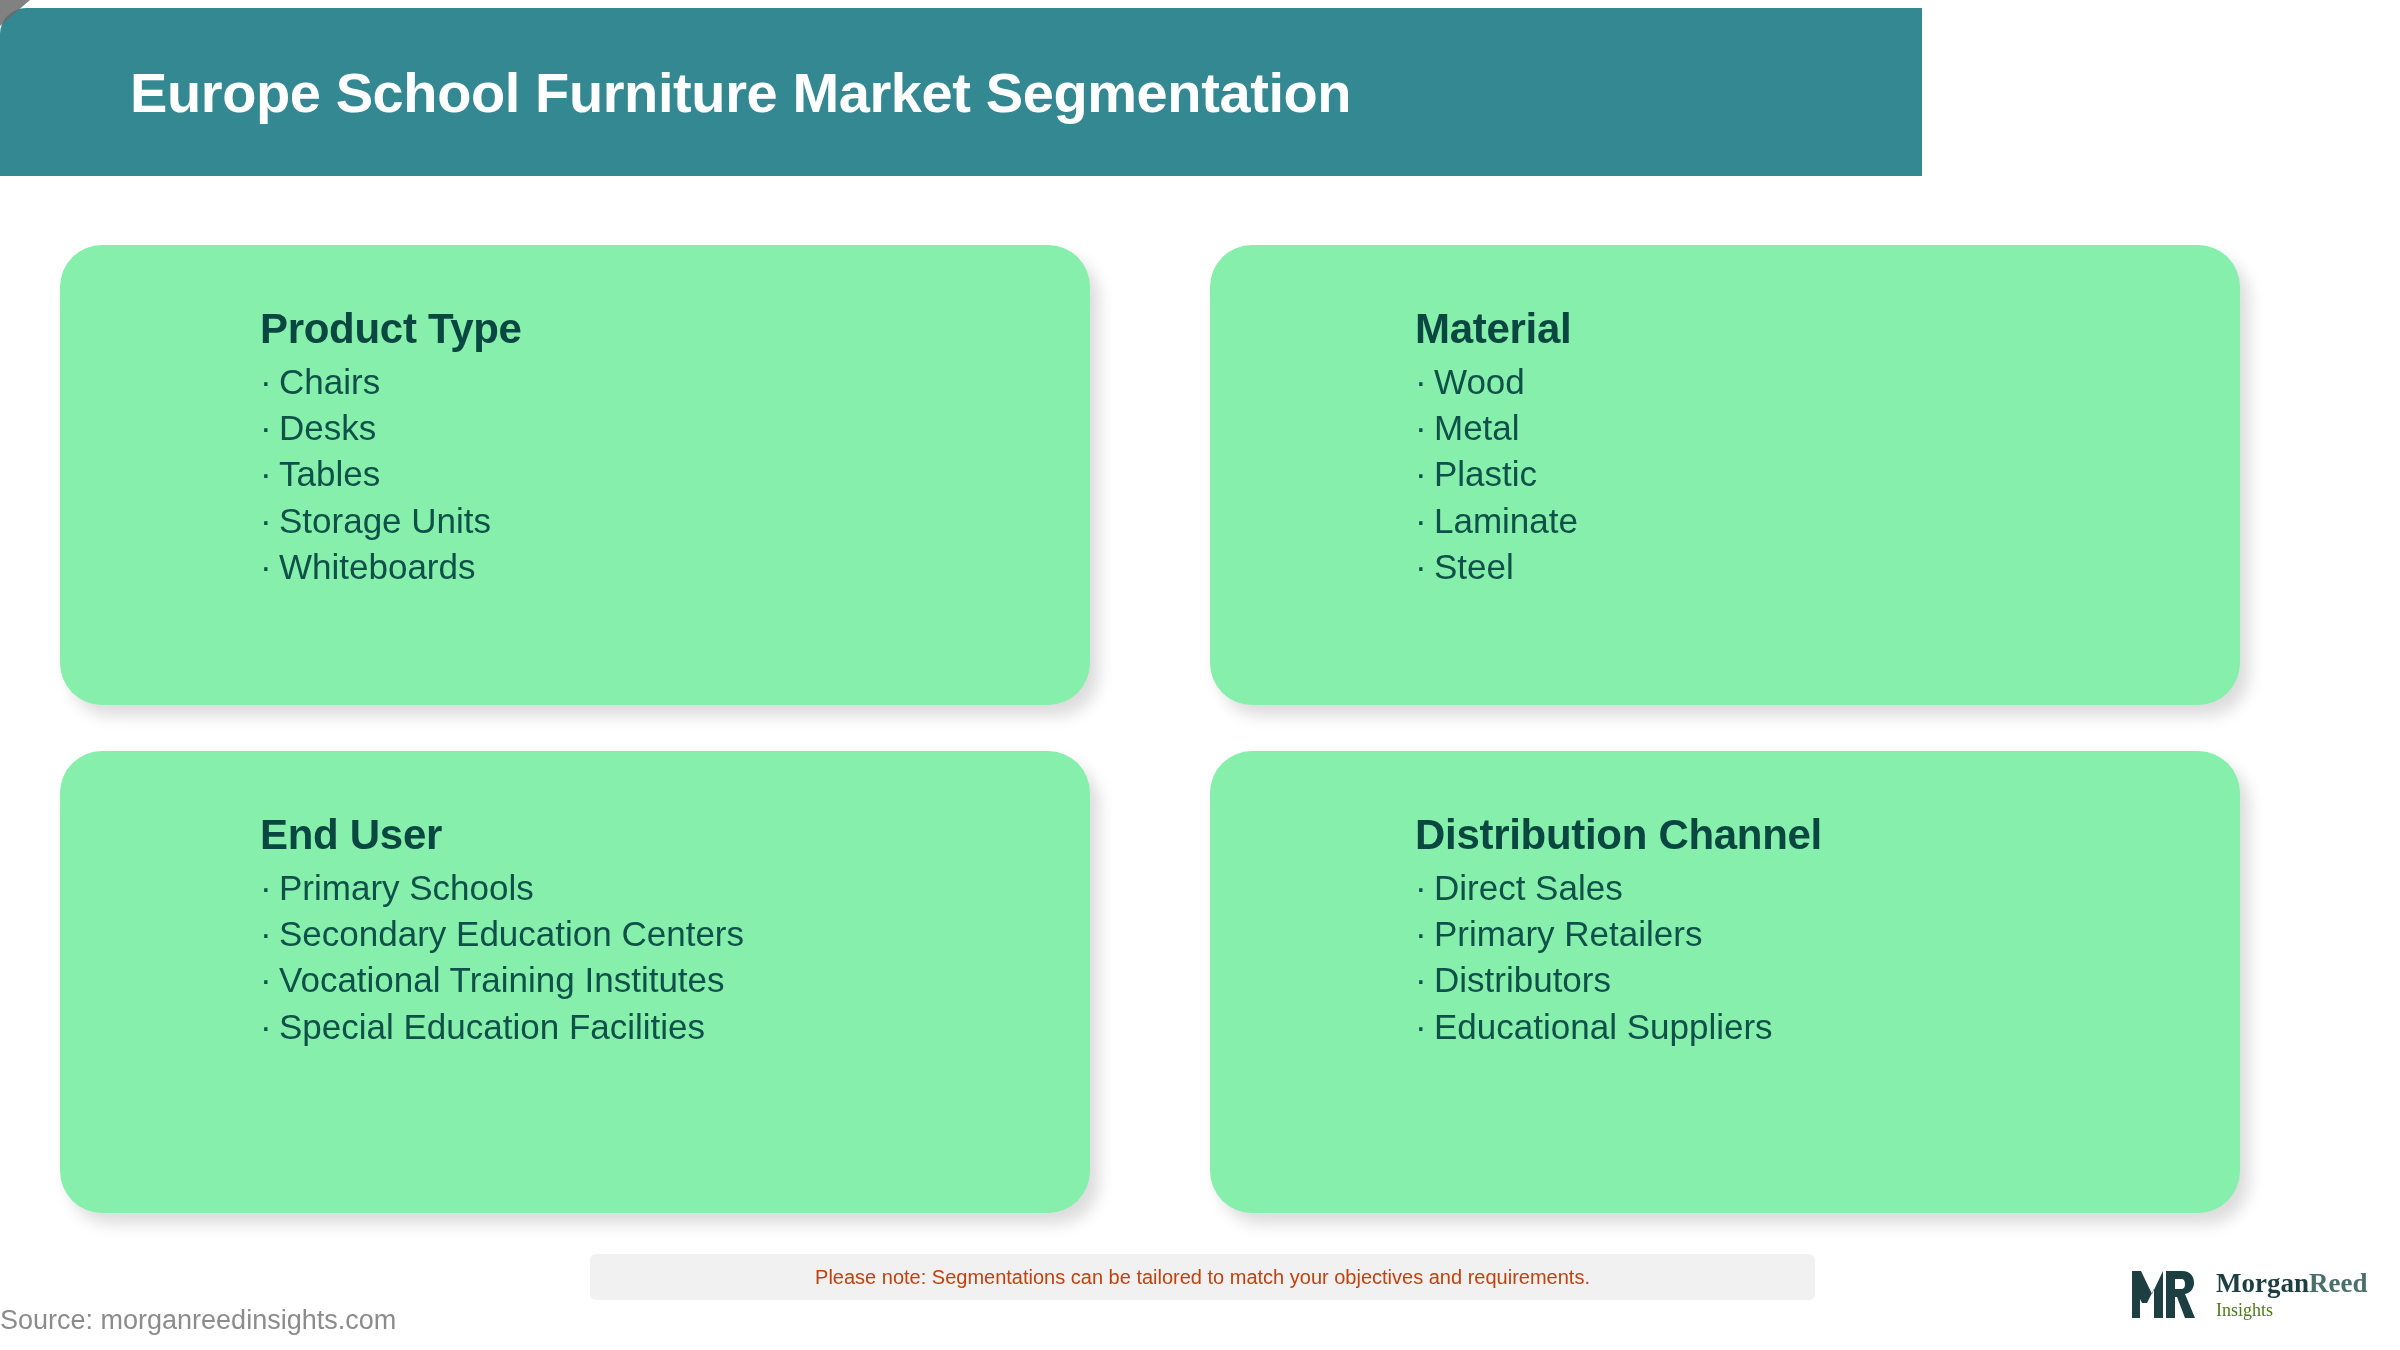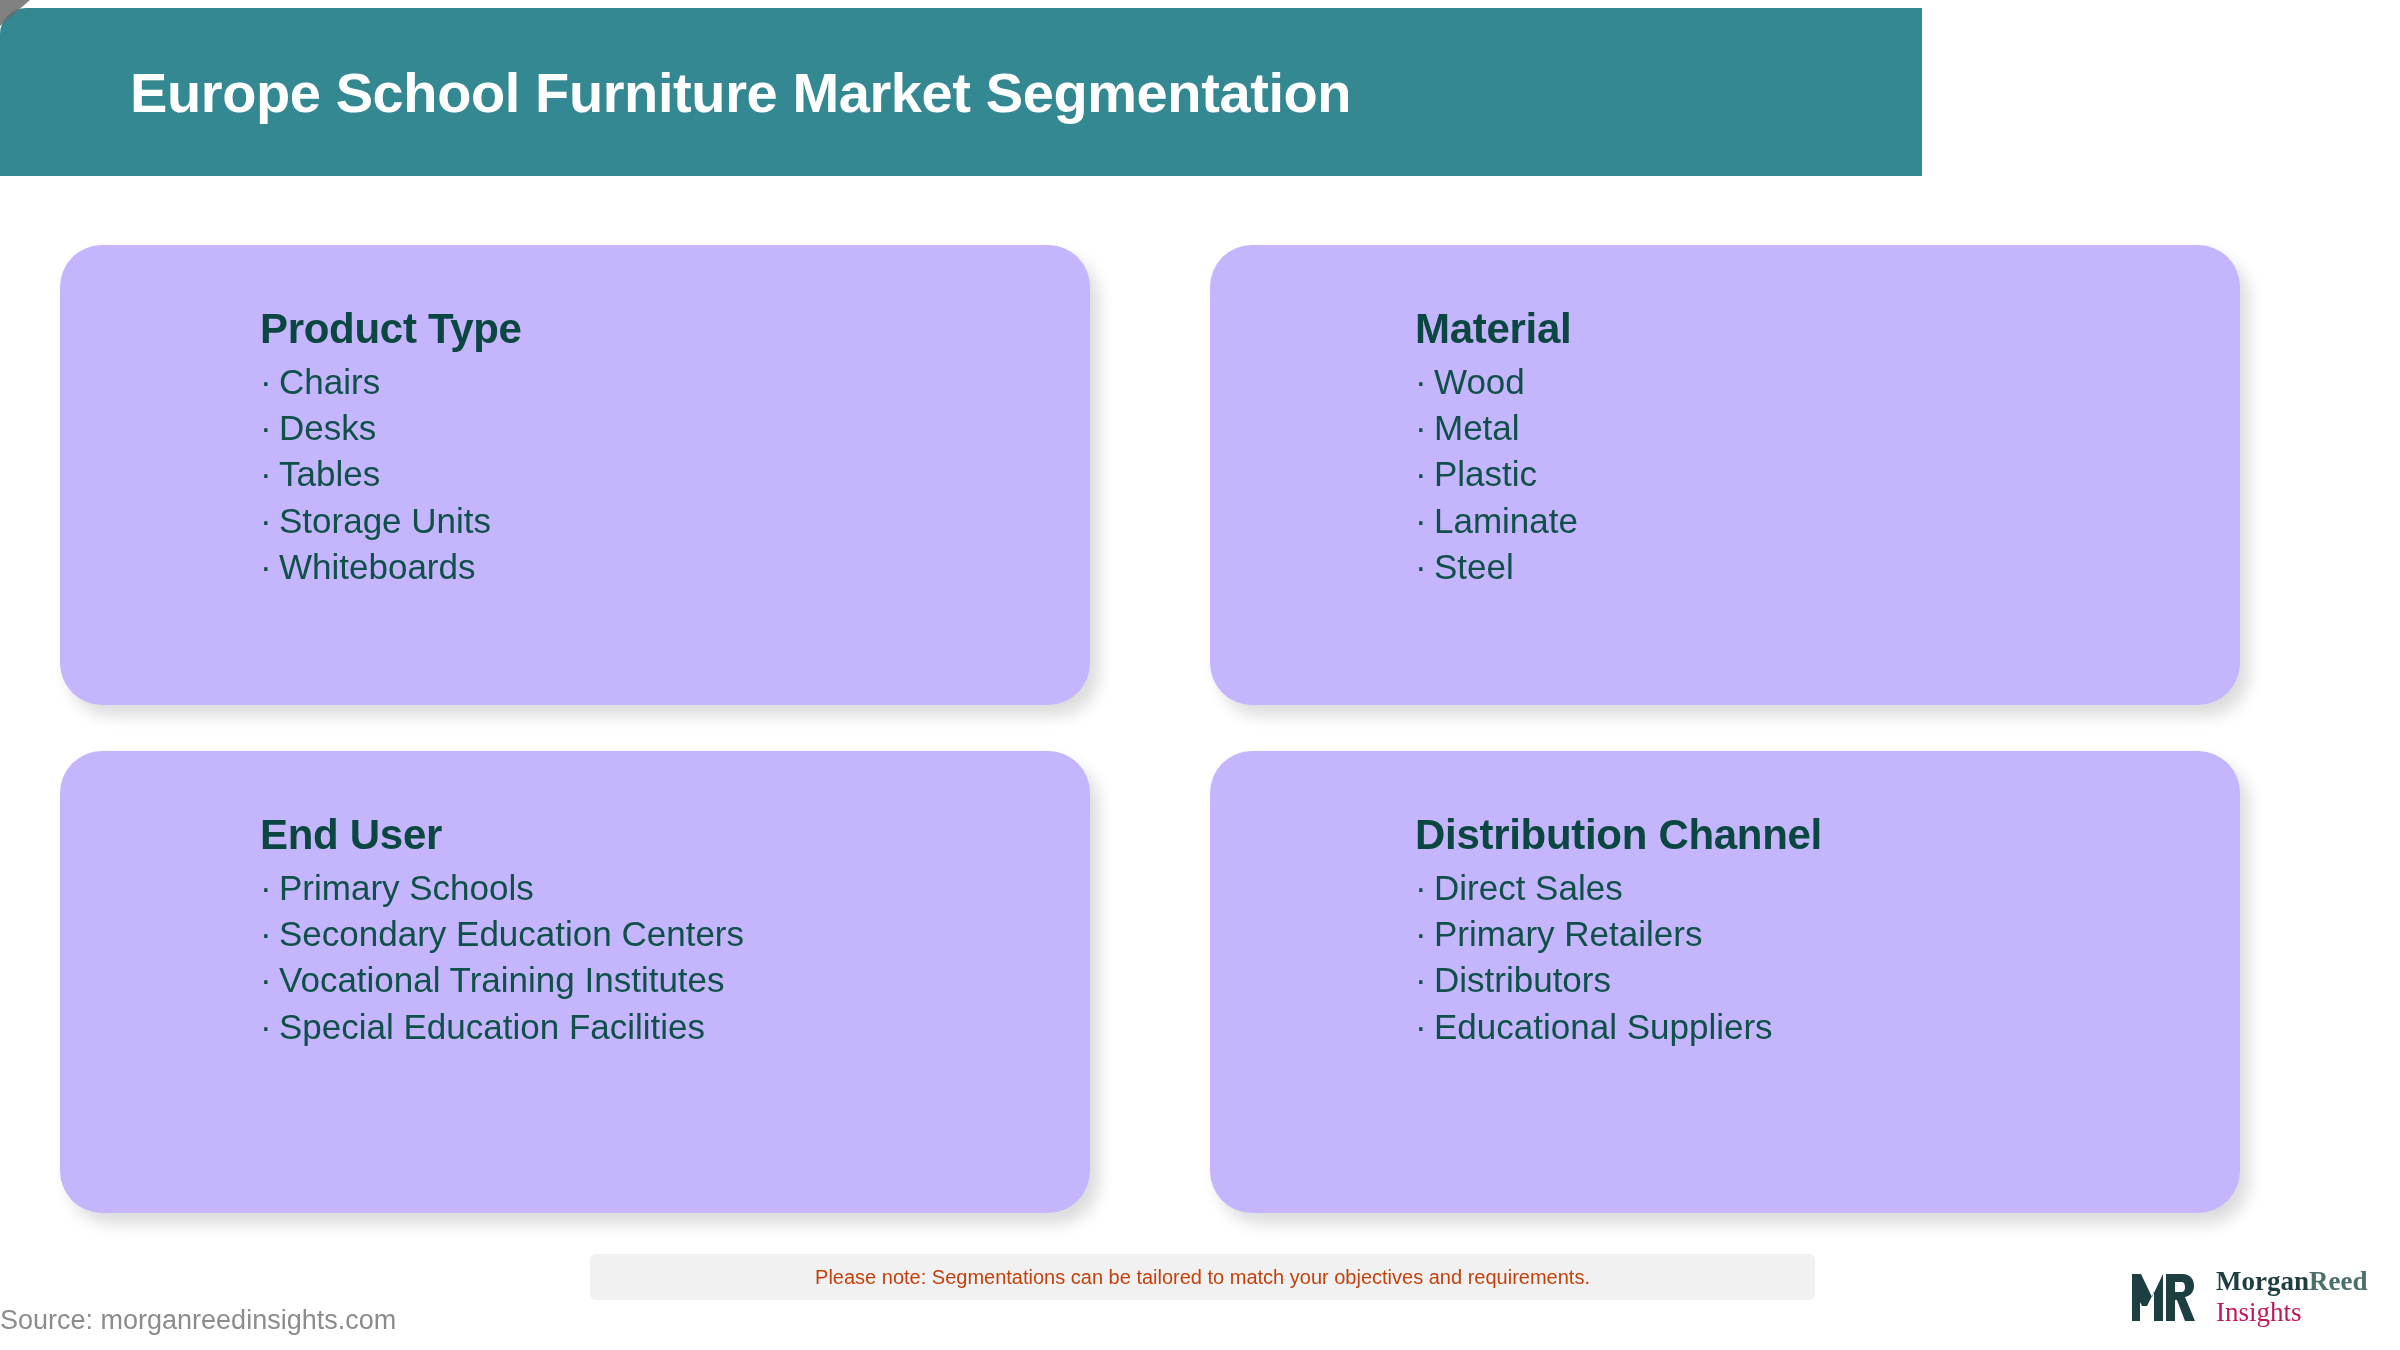"Product Type" .card { background: #c4b5fd -> #86efac }
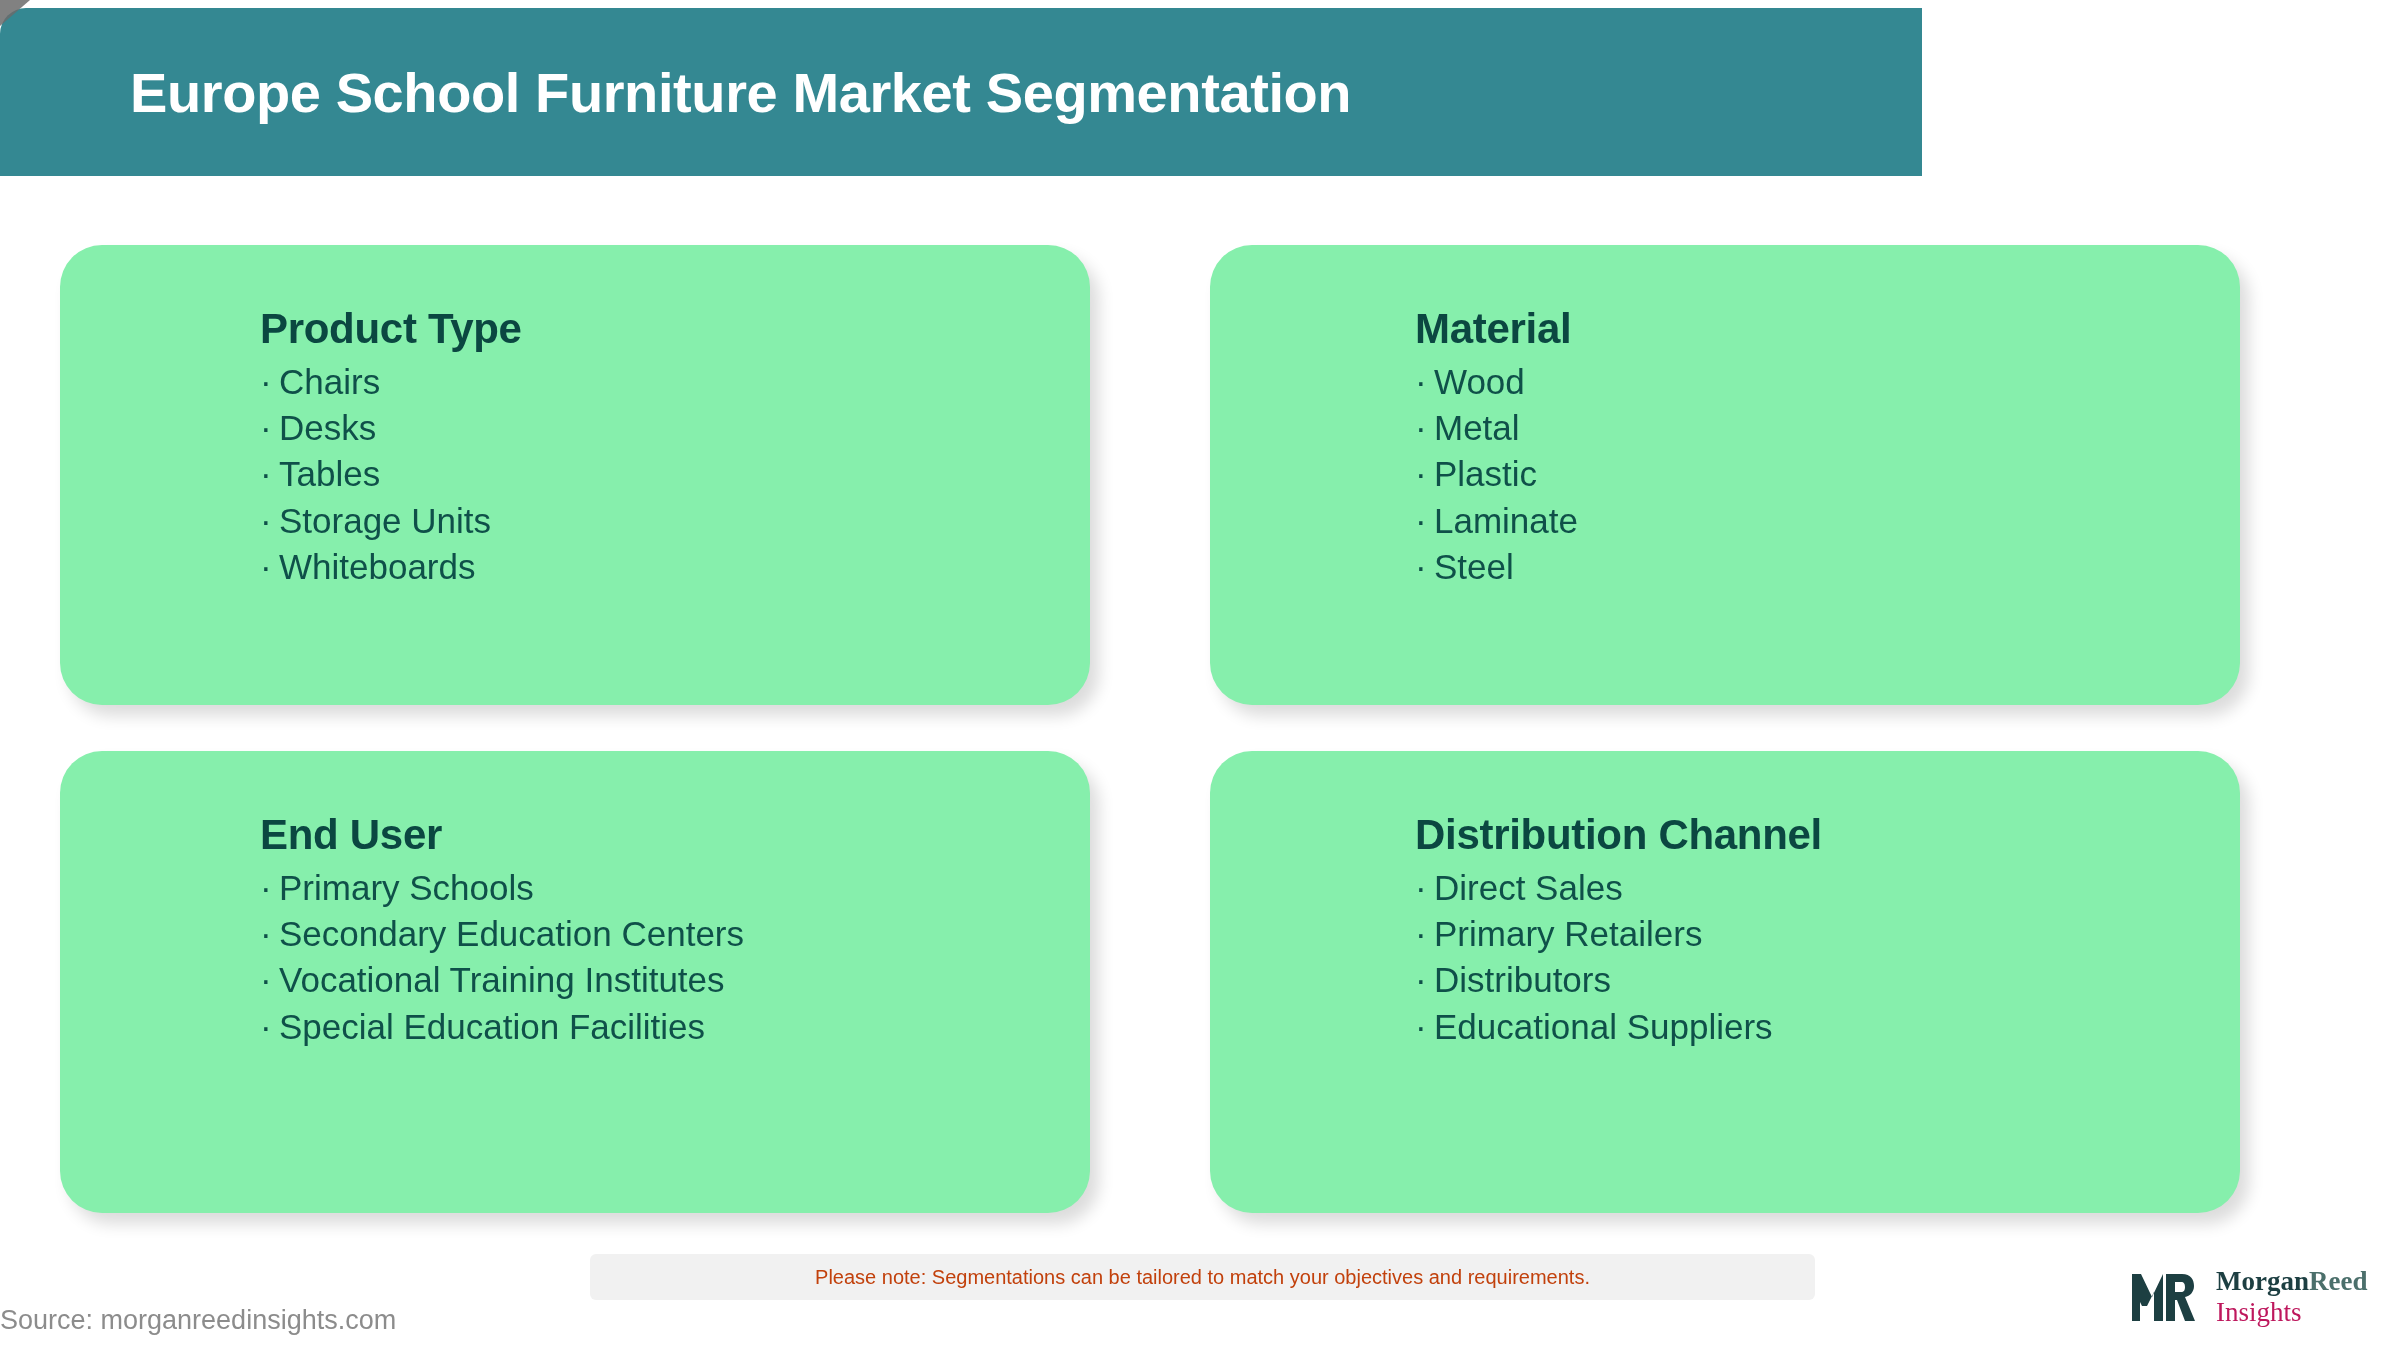"Insights" .logo-line2 { color: #be185d -> #4d7c0f; font-size: 27px -> 18px }
